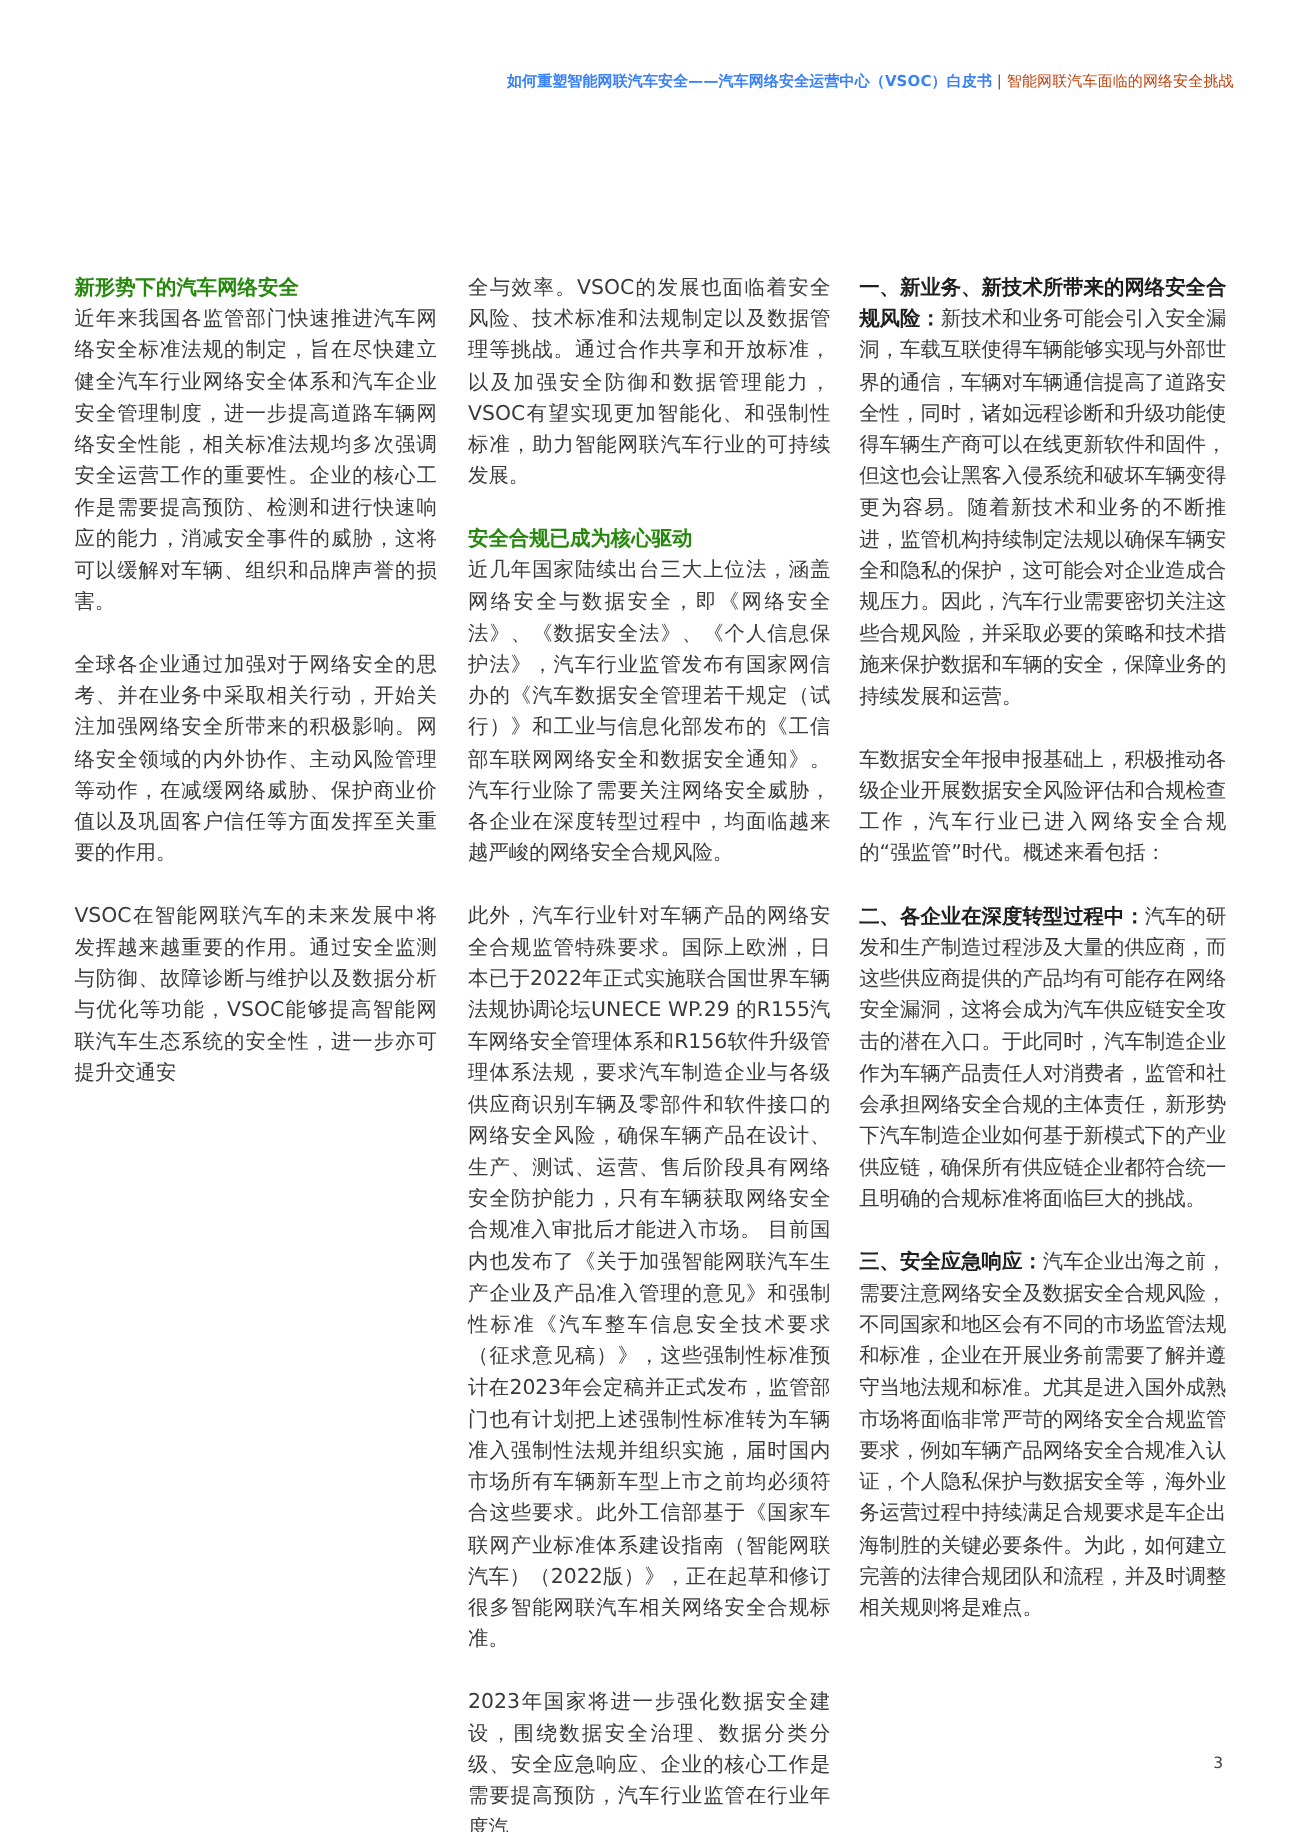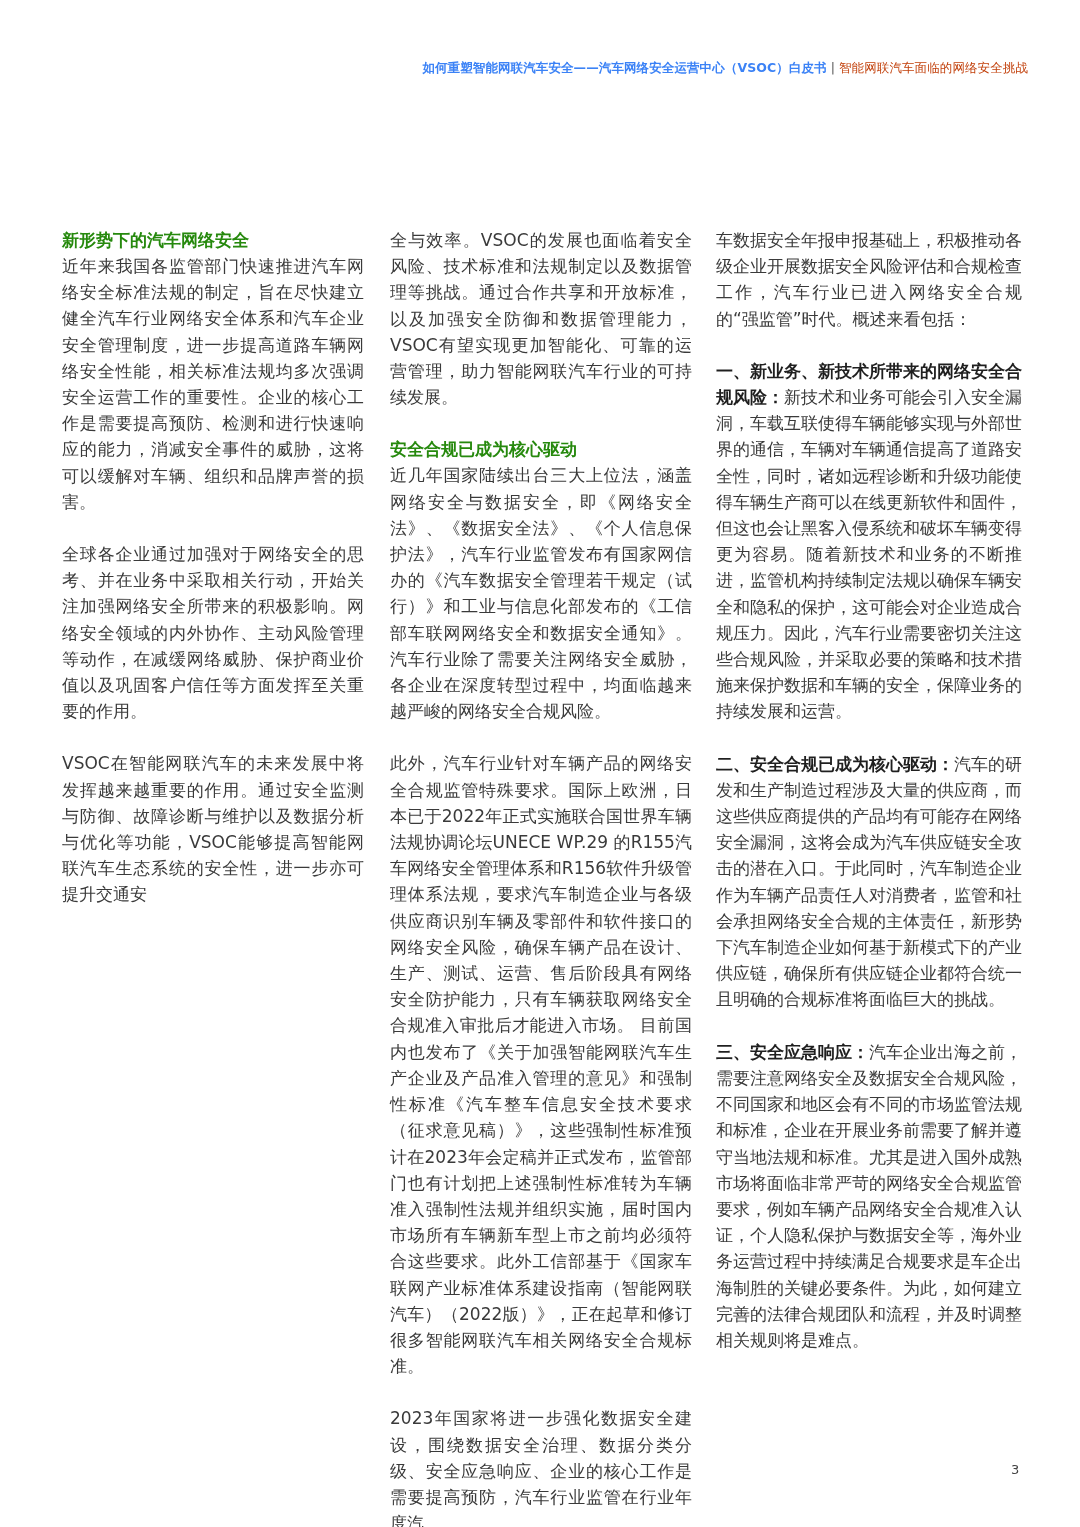"全与效率。VSOC的发展也面临着安全风险、技术标准和法规制定以及数据管理等挑战。" p.p { text: 可靠的运营管理 -> 和强制性标准 }
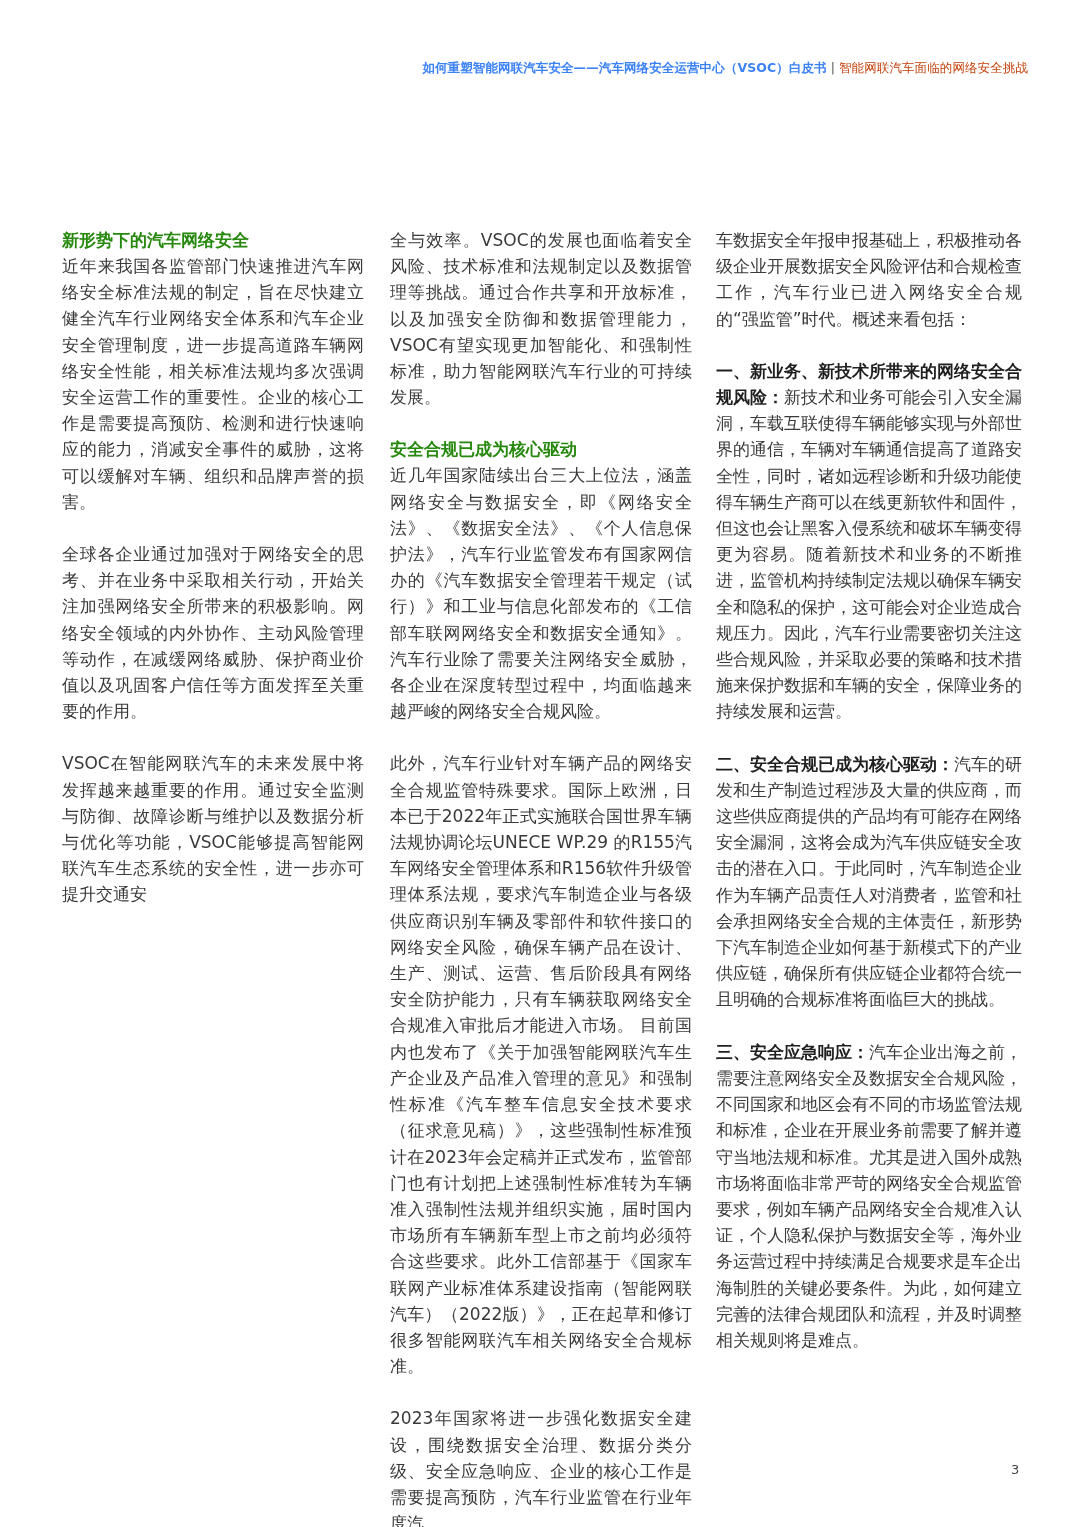"车数据安全年报申报基础上，积极推动各级企业开展数据安全风险评估和合规检查工作，汽" p.p { order: before "一、新业务、新技术所带来的网络安全合规风险：新技术和业务可能会引入安全漏洞，车载" -> after "一、新业务、新技术所带来的网络安全合规风险：新技术和业务可能会引入安全漏洞，车载" }
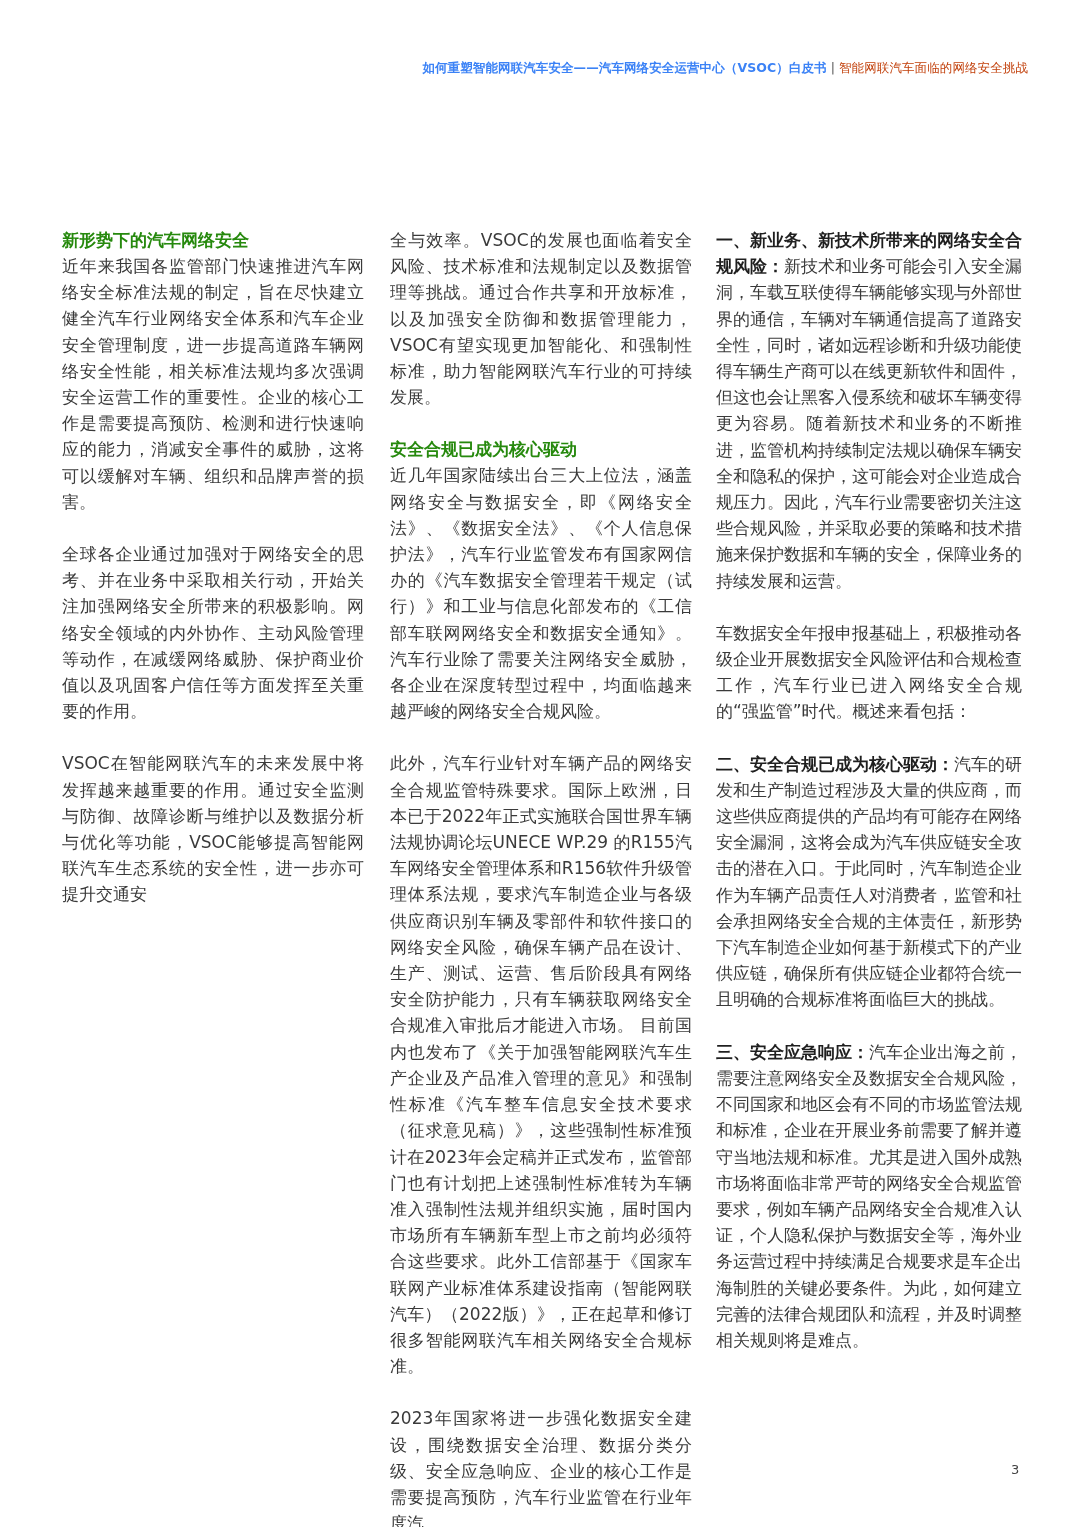"二、安全合规已成为核心驱动：" span.lead { text: 安全合规已成为核心驱动 -> 各企业在深度转型过程中 }
